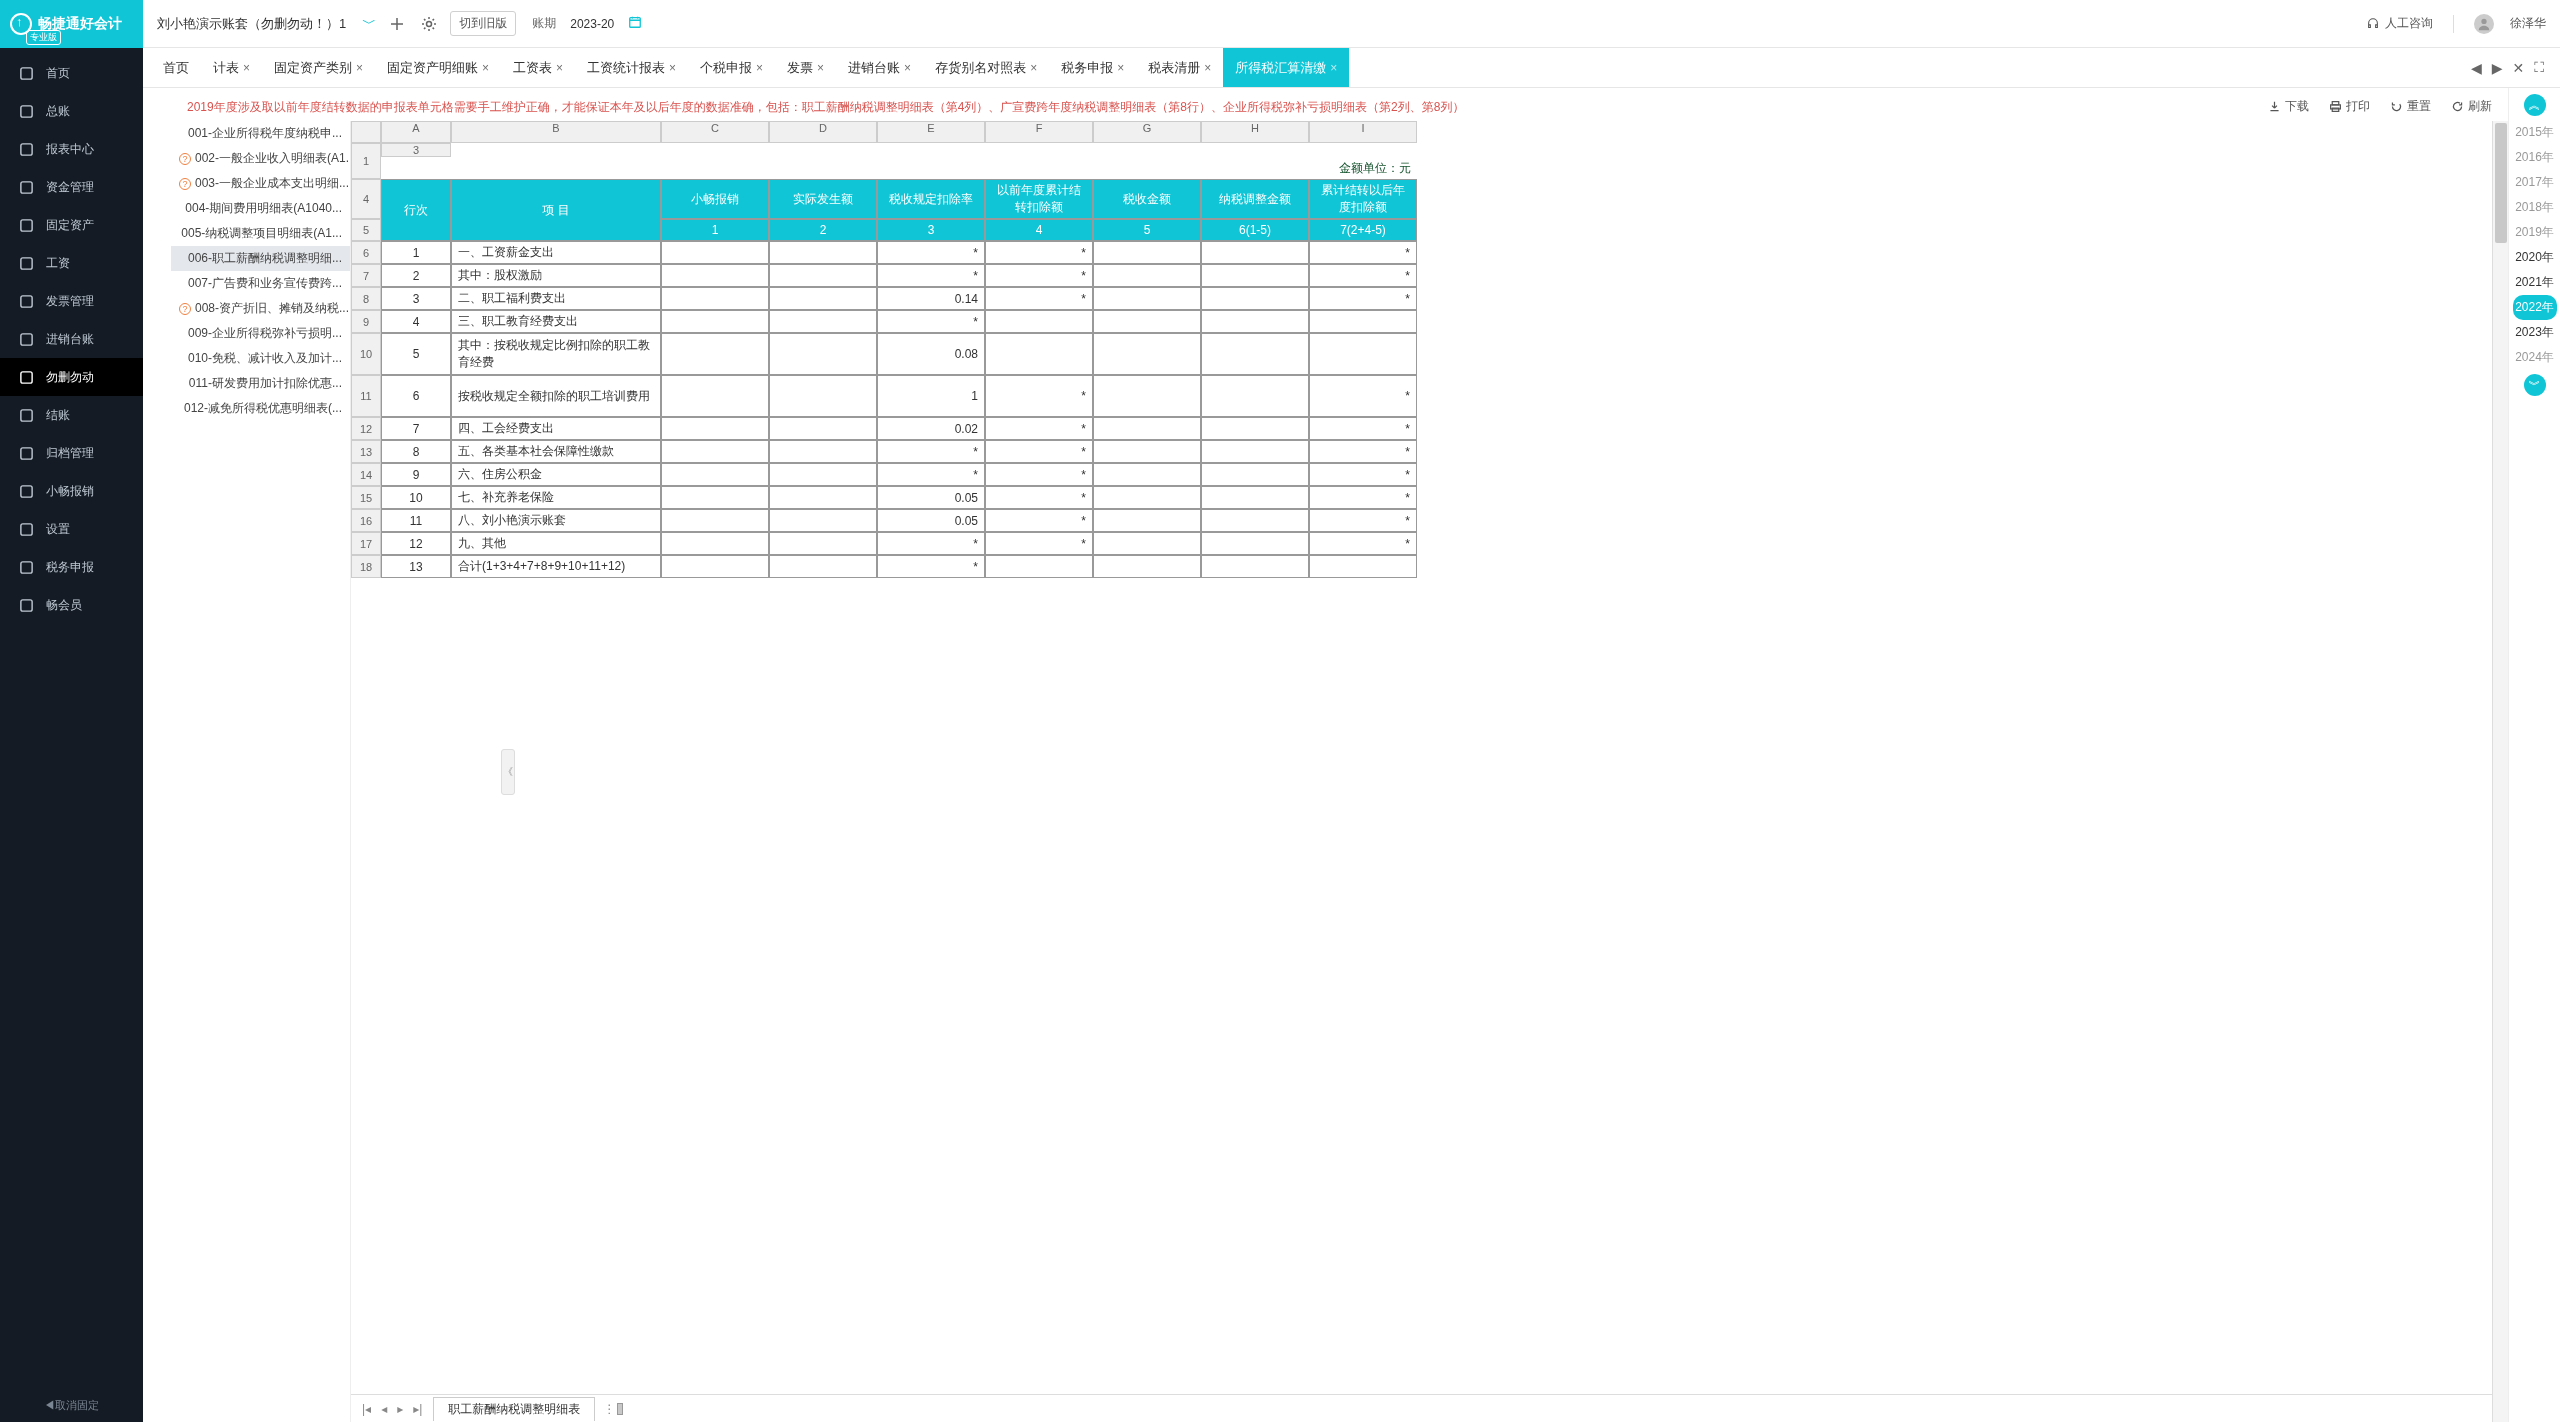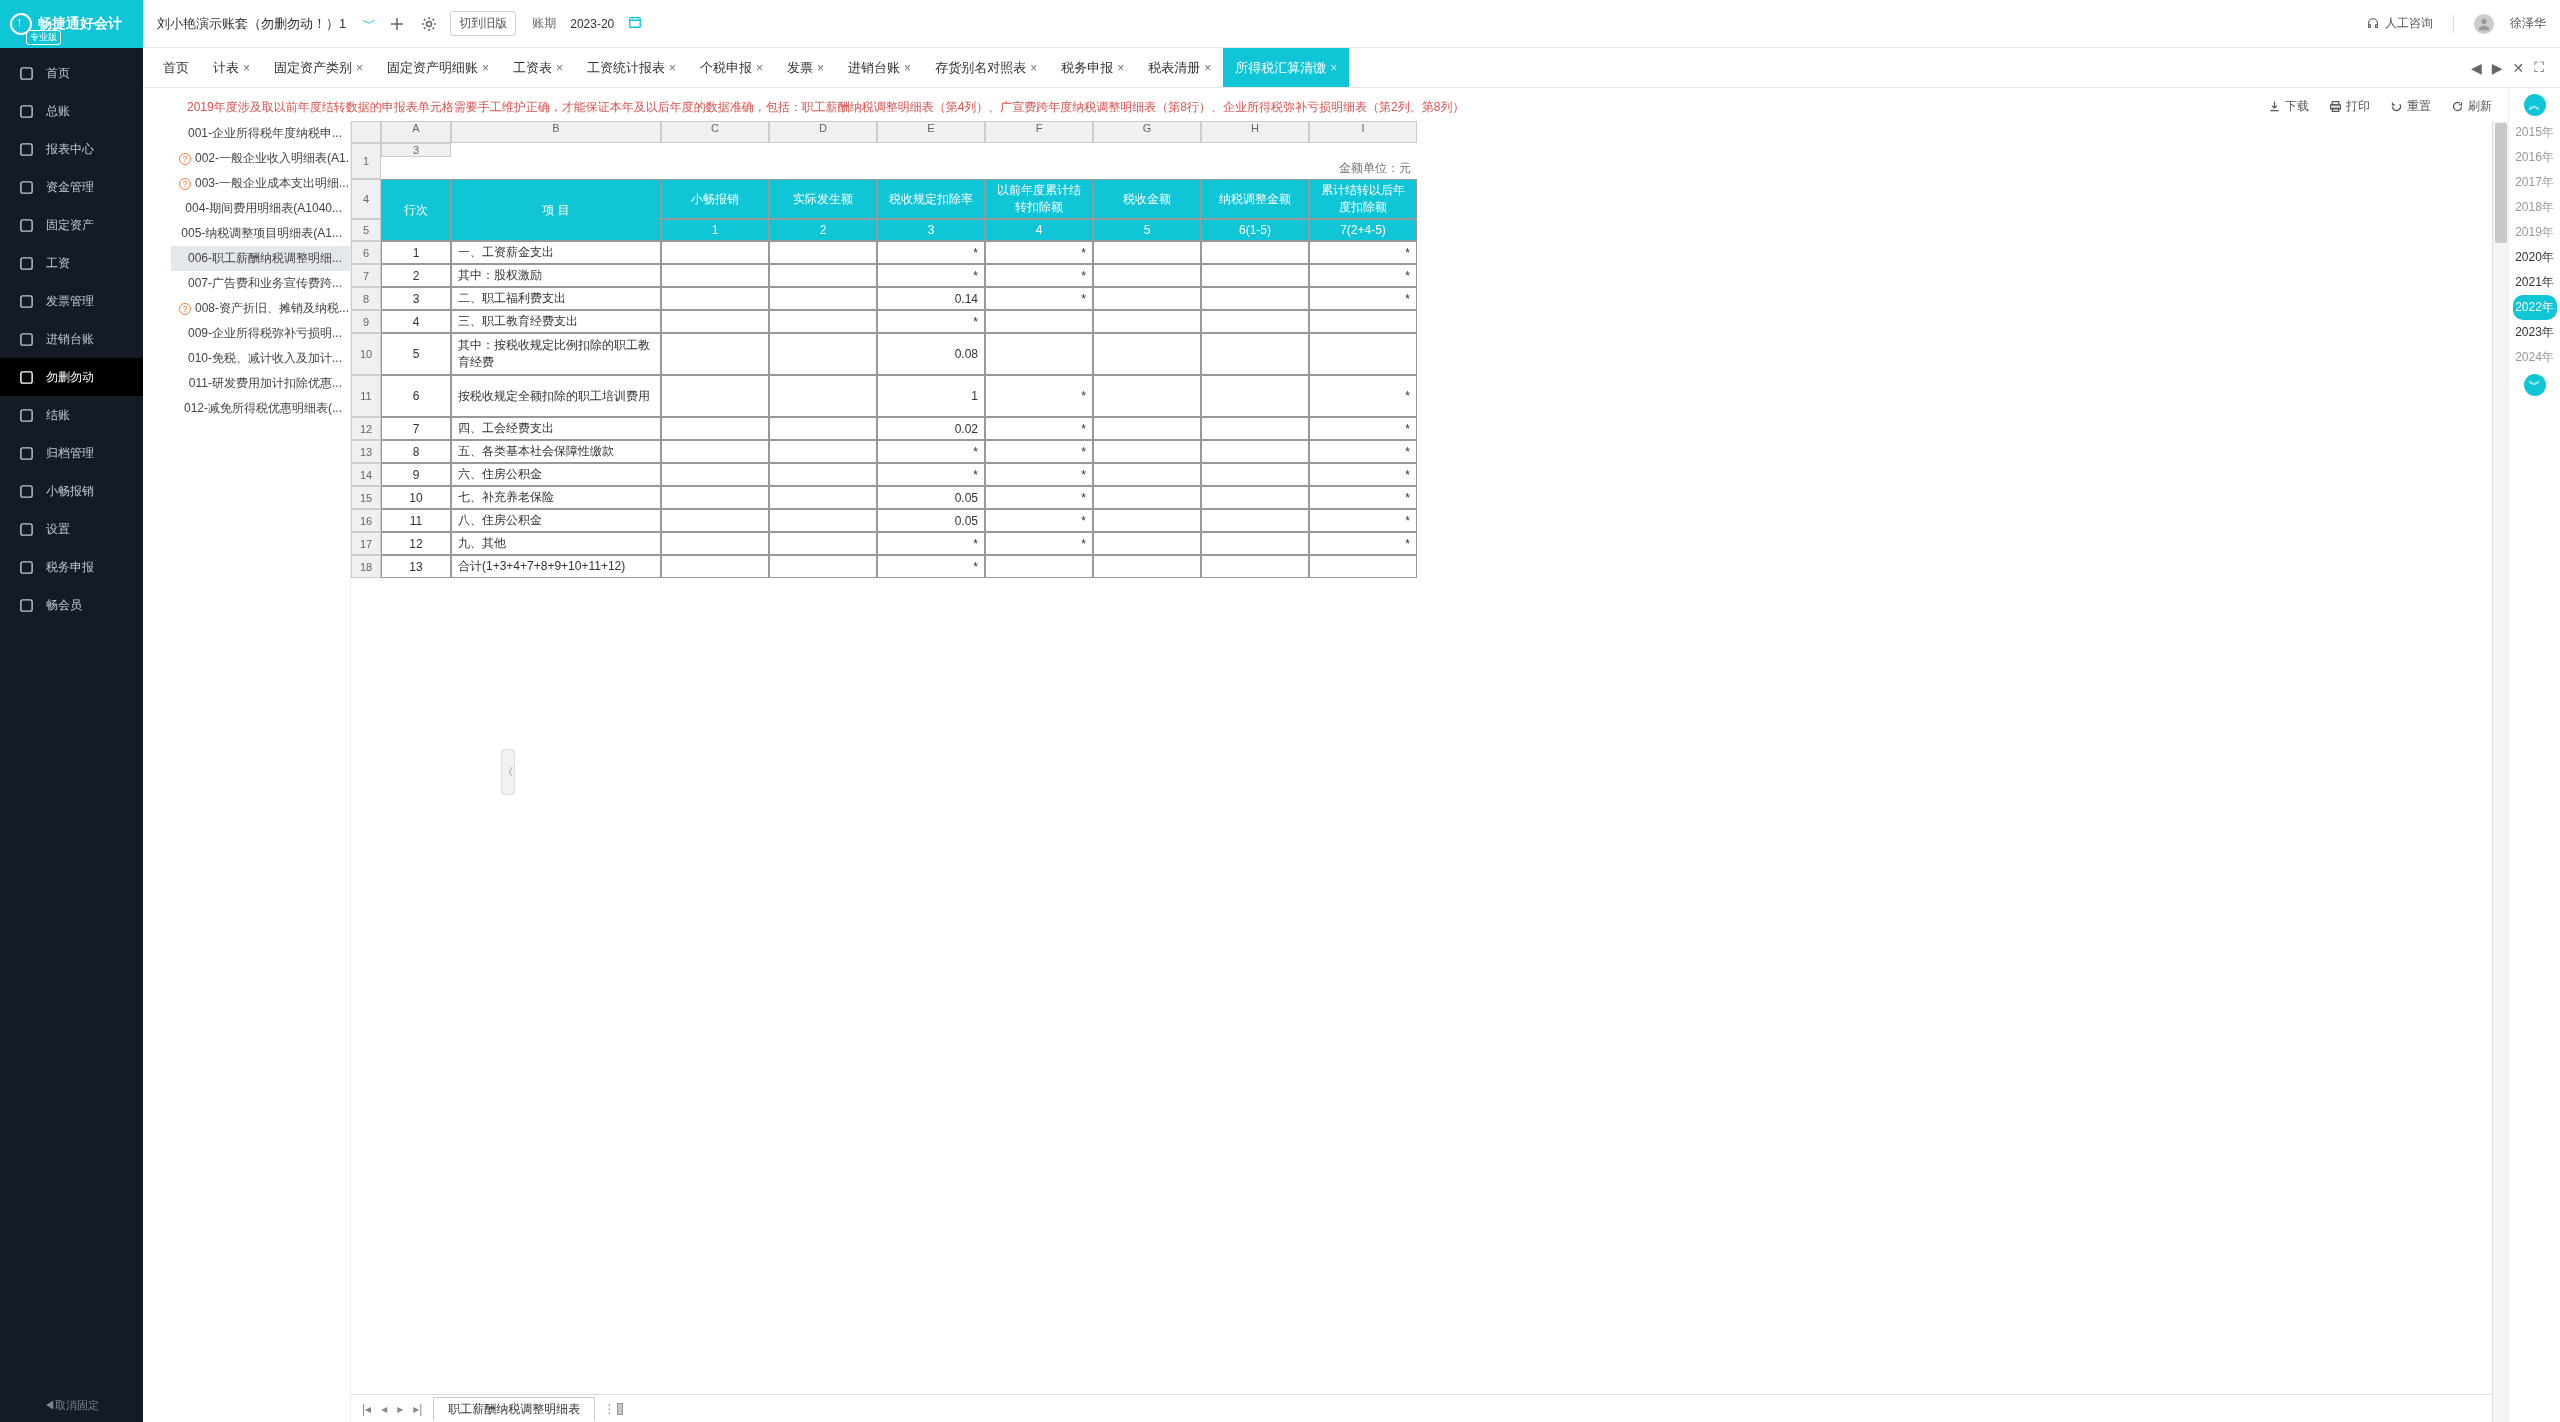"金额单位：元" .unit-cell { color: #737373 -> #14532d }
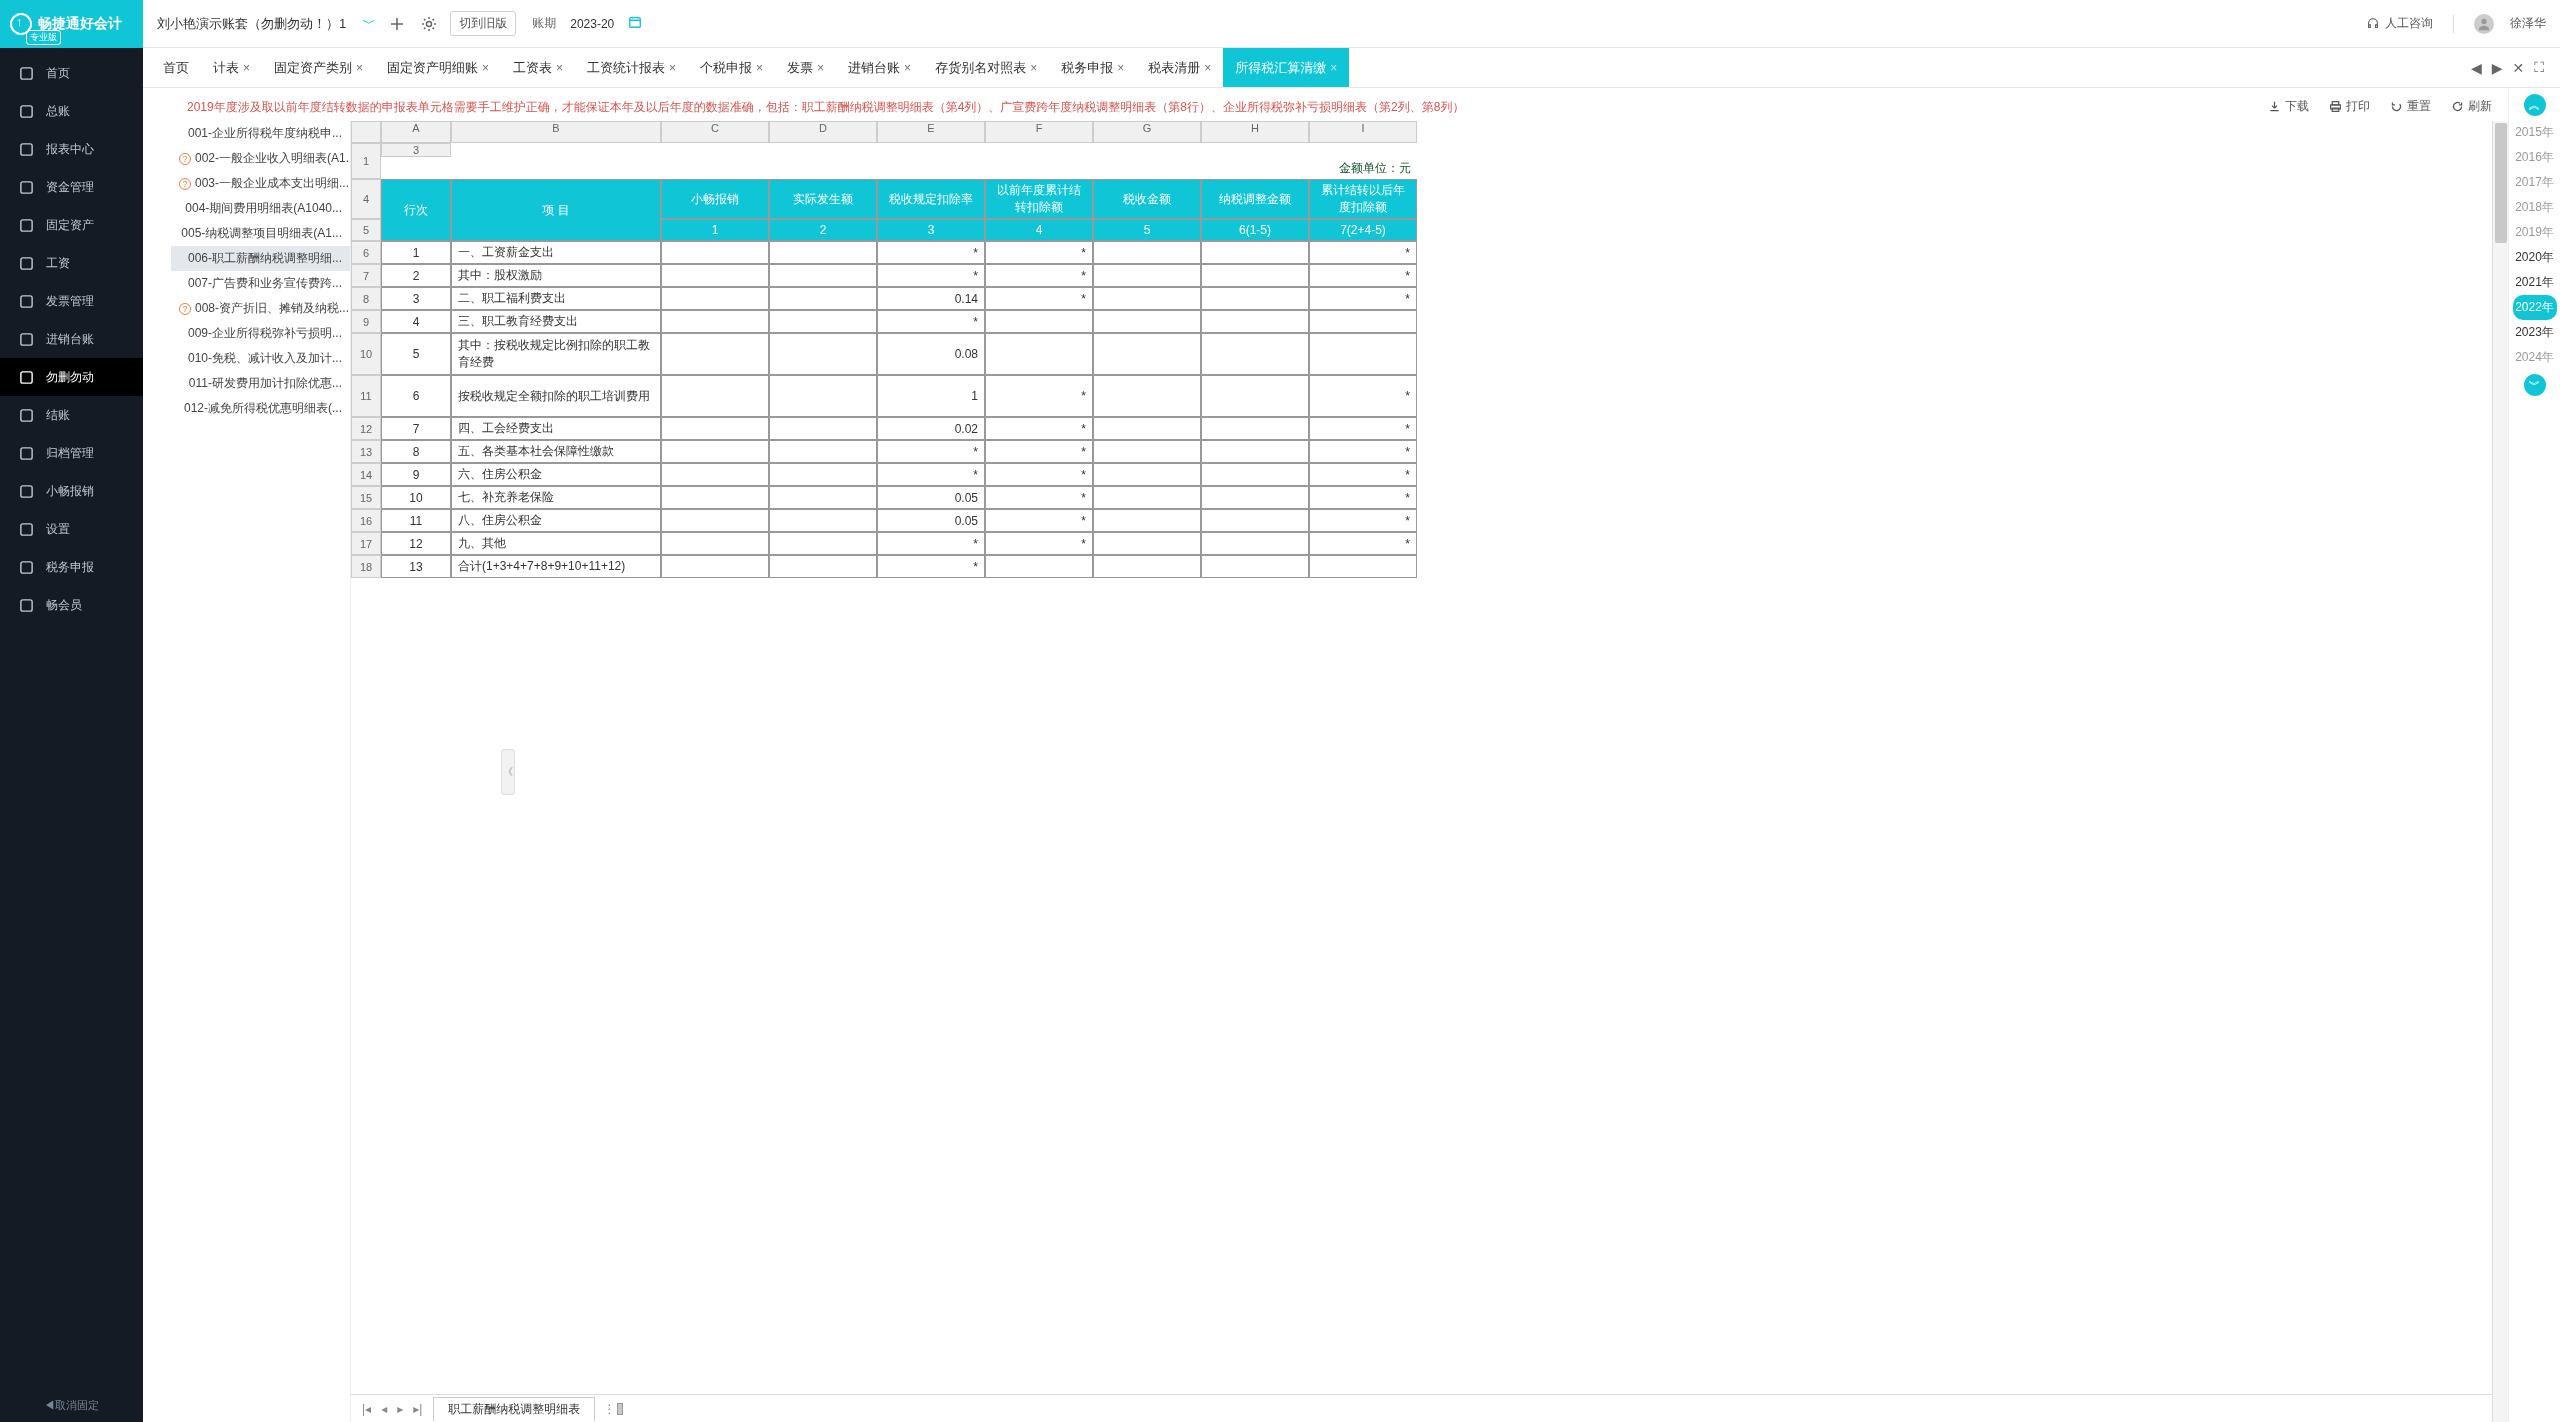"八、住房公积金" div.cell { text: 住房公积金 -> 刘小艳演示账套 }
